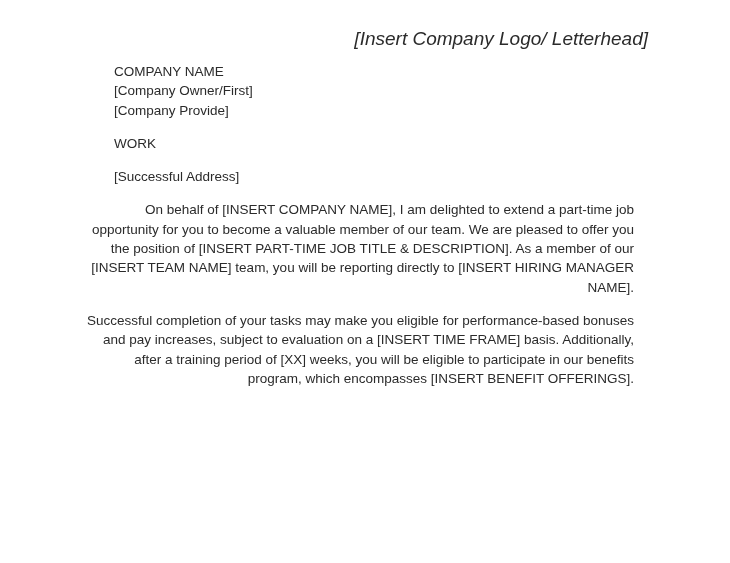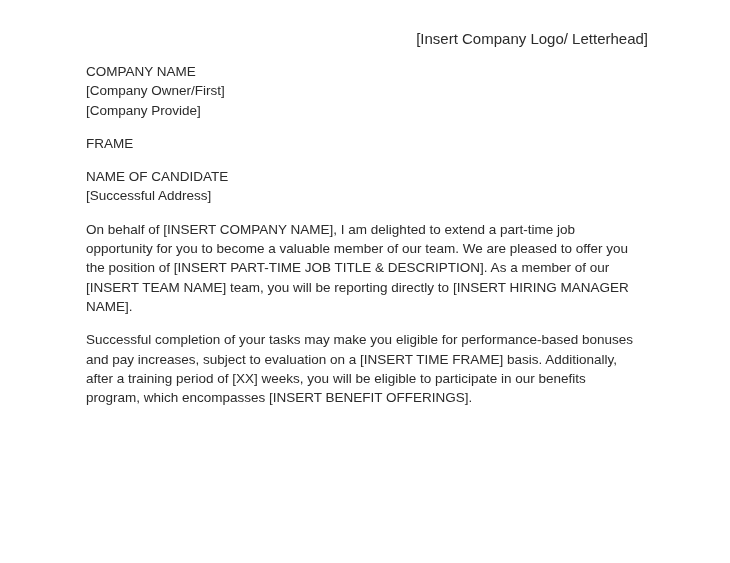"[Insert Company Logo/ Letterhead]" .letterhead { font-size: 15px -> 19px; font-style: none -> italic }
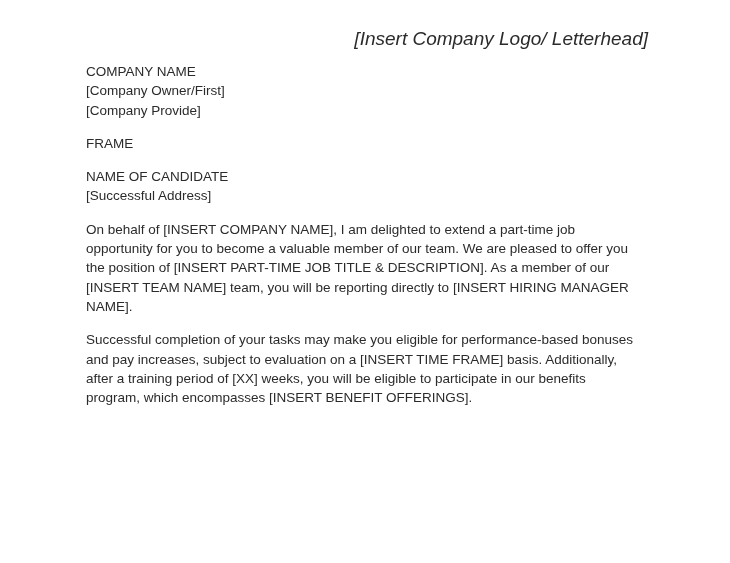"COMPANY NAME" .line { margin-left: none -> 28px }
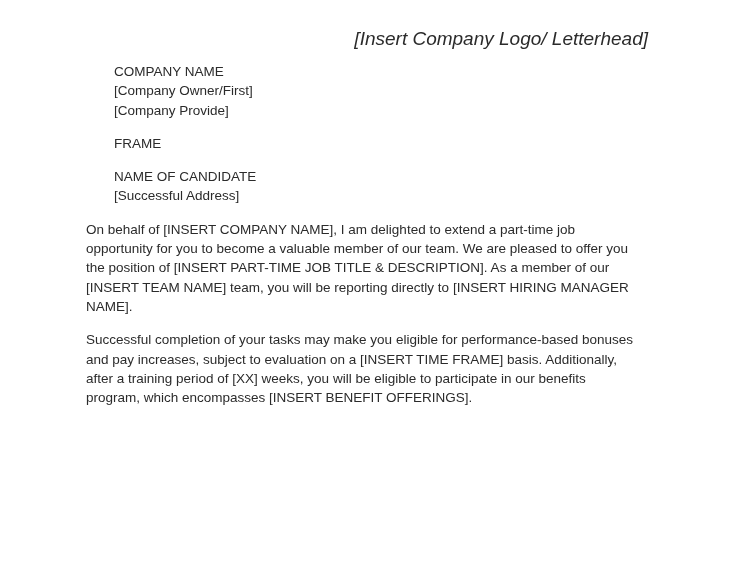"FRAME" span.line { text: FRAME -> WORK }
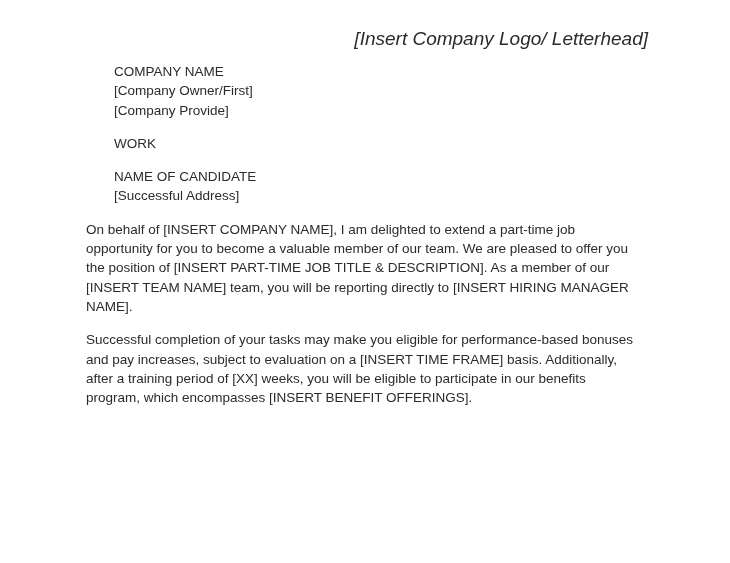"NAME OF CANDIDATE" span.line { html: <span>NAME OF CANDIDATE</span> -> none }
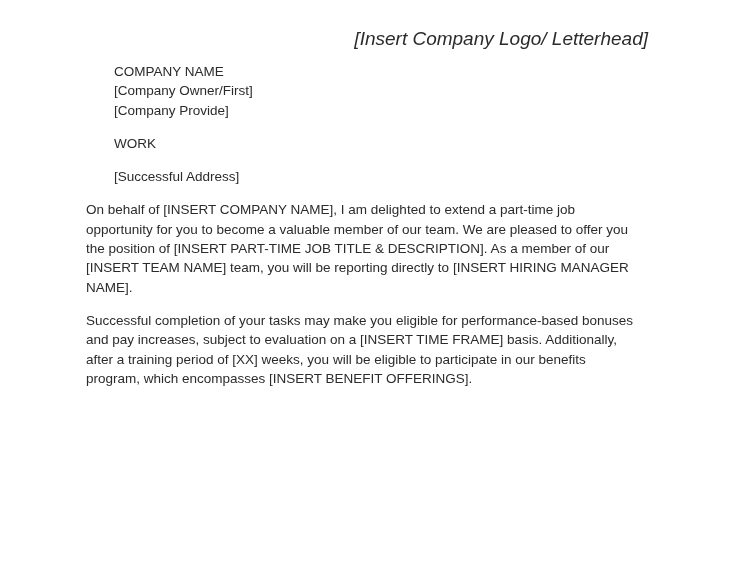"On behalf of [INSERT COMPANY" .para { text-align: left -> right }
